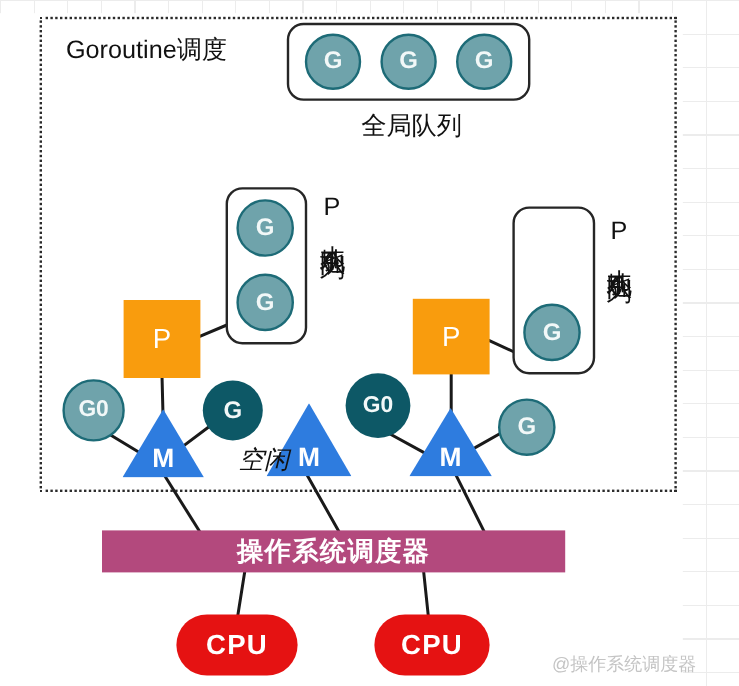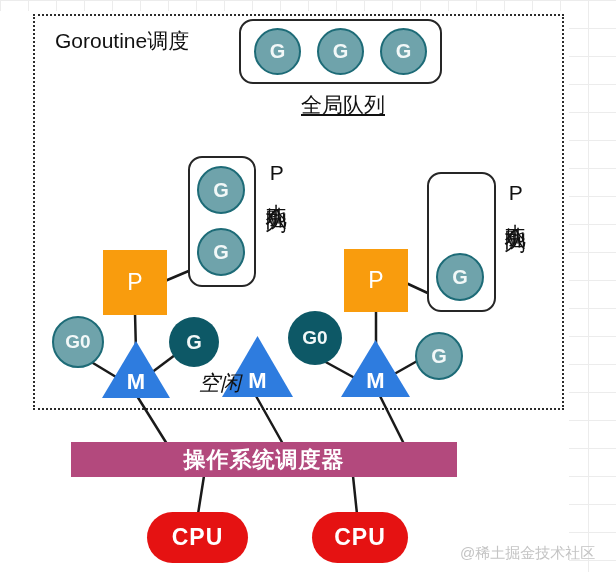"全局队列" #global-queue-label { text-decoration: underline -> none }
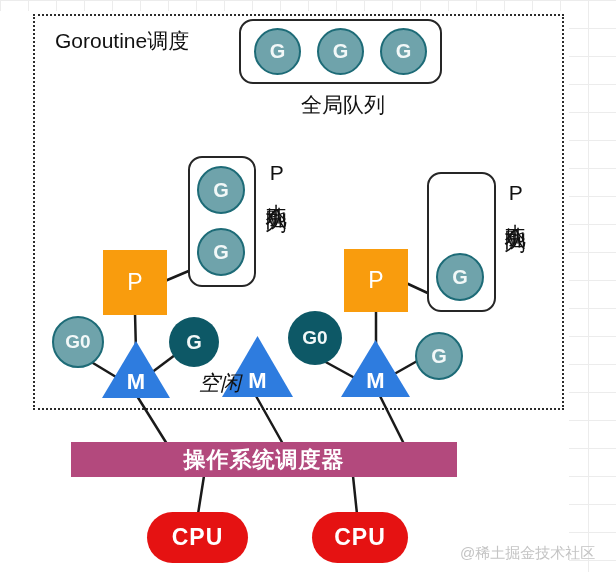"操作系统调度器" #os-bar { left: 71px -> 85px }
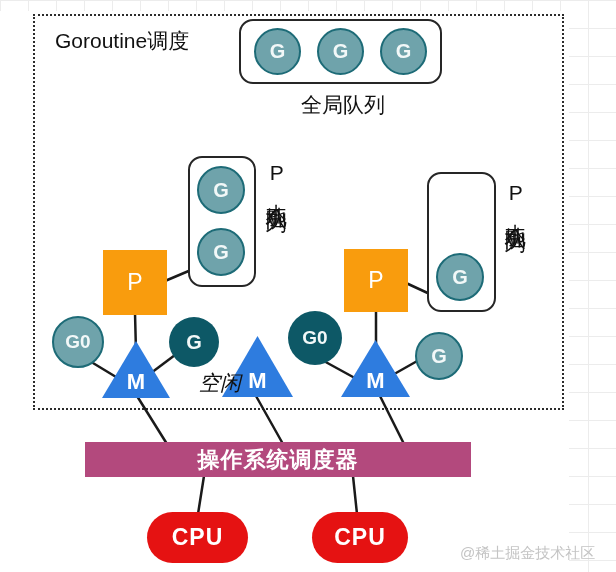"@稀土掘金技术社区" div.abs { text: @稀土掘金技术社区 -> @操作系统调度器 }
